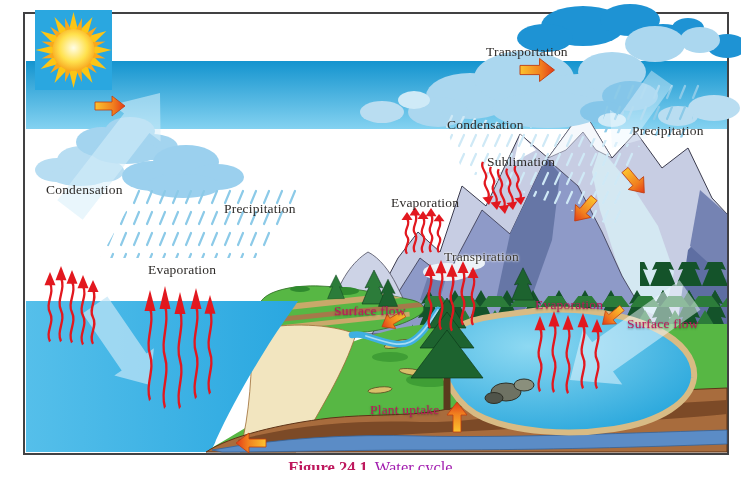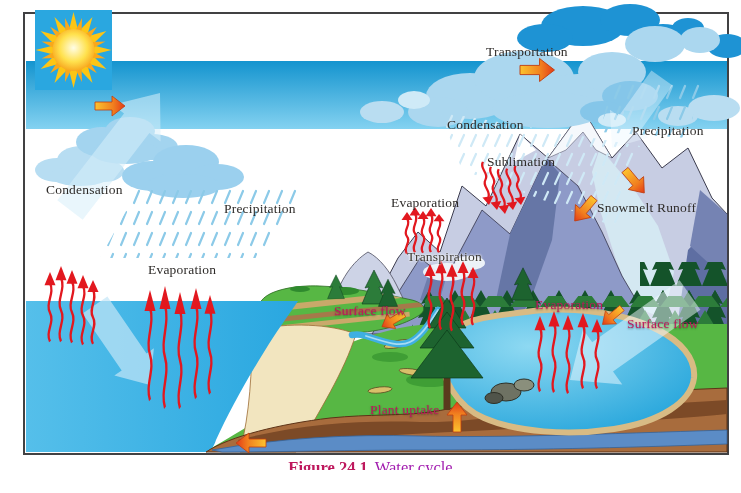"Snowmelt Runoff" div.lbl { html: <div>Snowmelt Runoff</div> -> none }
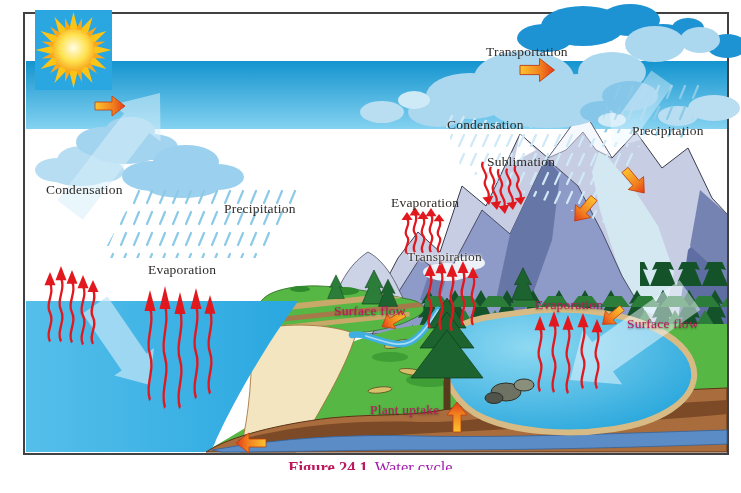"Transpiration" div.lbl { left: 407px -> 444px }
